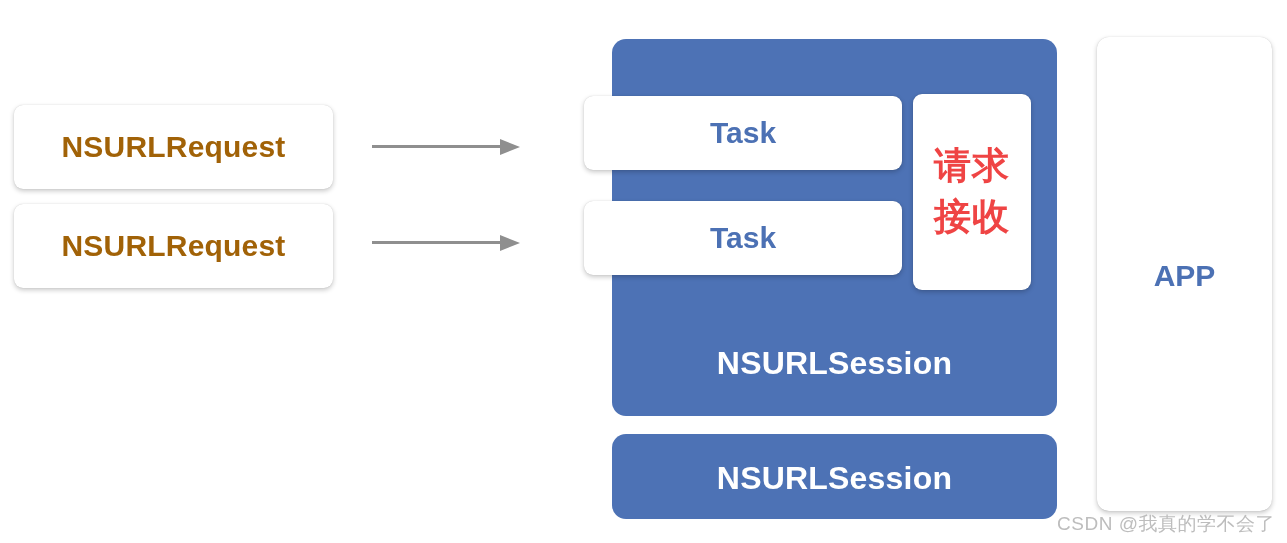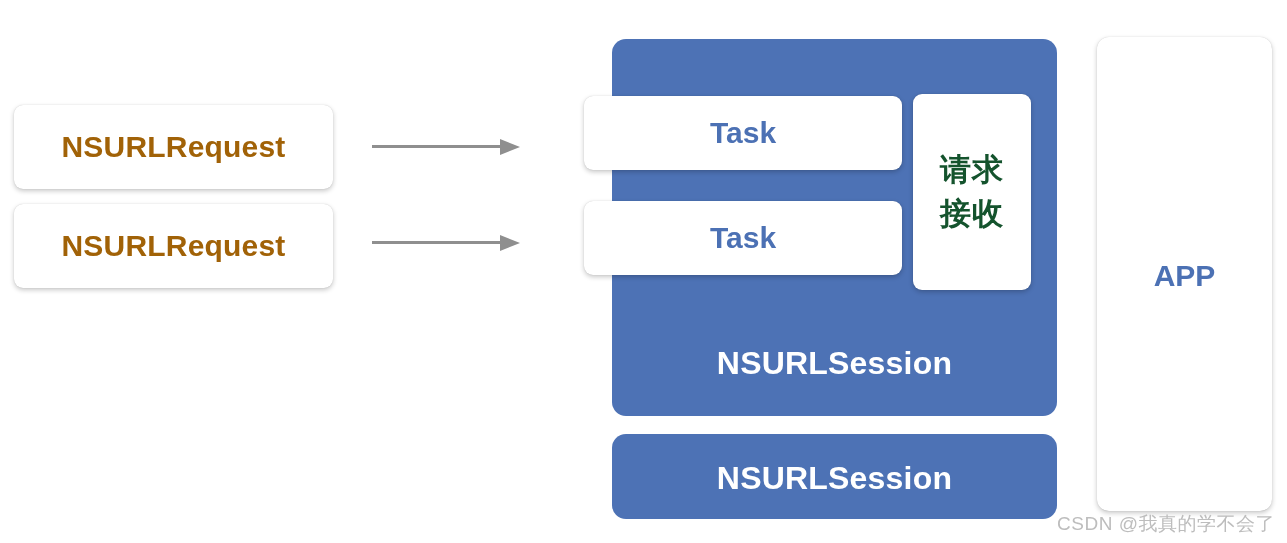"请求" .recv-line { color: #14532d -> #ef4444; font-size: 31px -> 37px }
